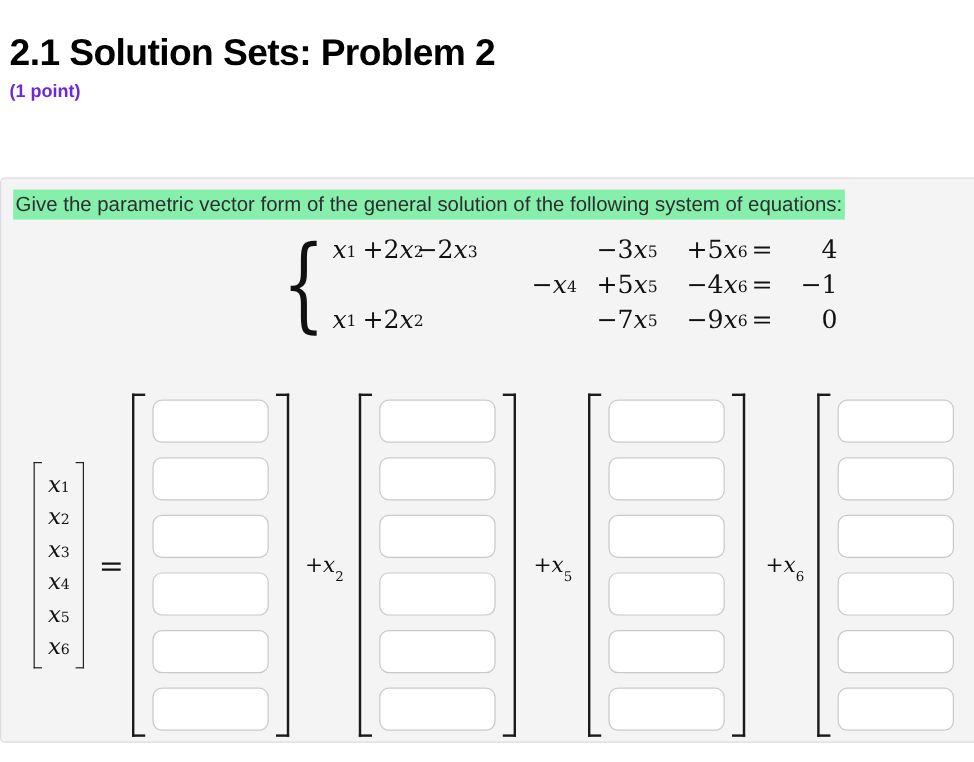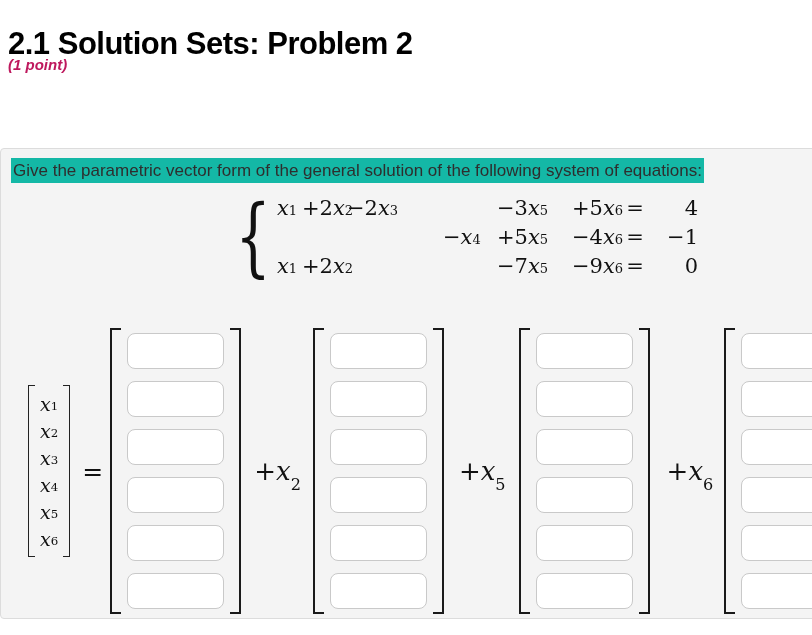"(1 point)" .points { color: #be185d -> #6d28d9; font-style: italic -> none; top: 56px -> 68px }
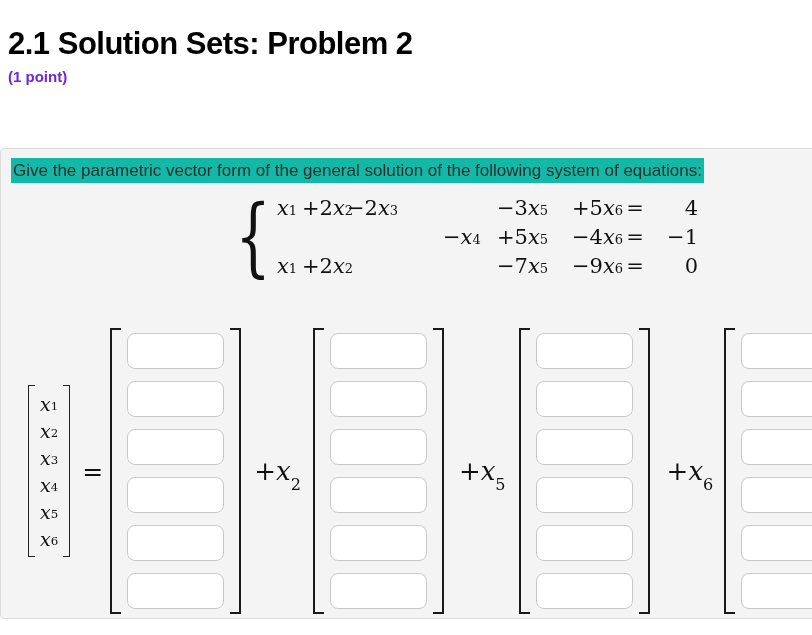"Give the parametric vector form" .prompt .hl { background: #14b8a6 -> #86efac }
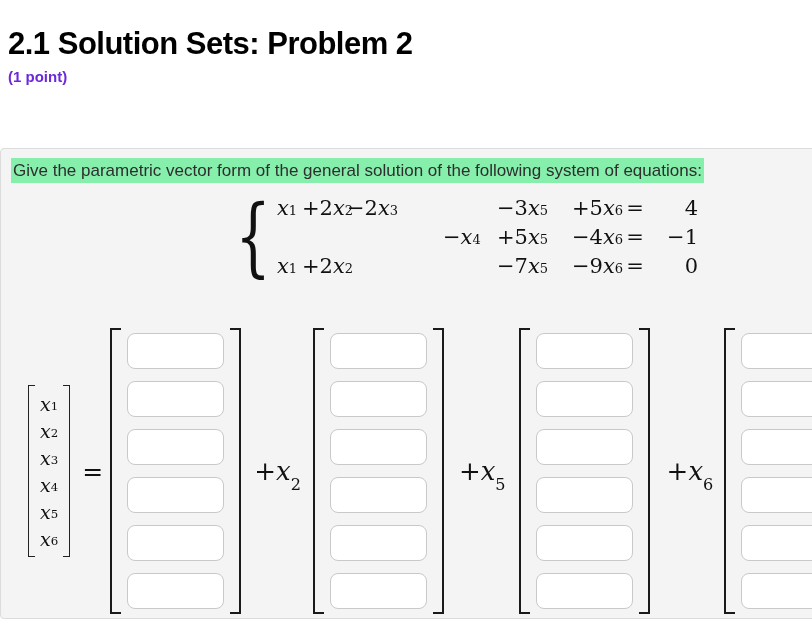"+x2" .scalar { font-size: 26px -> 18px }
